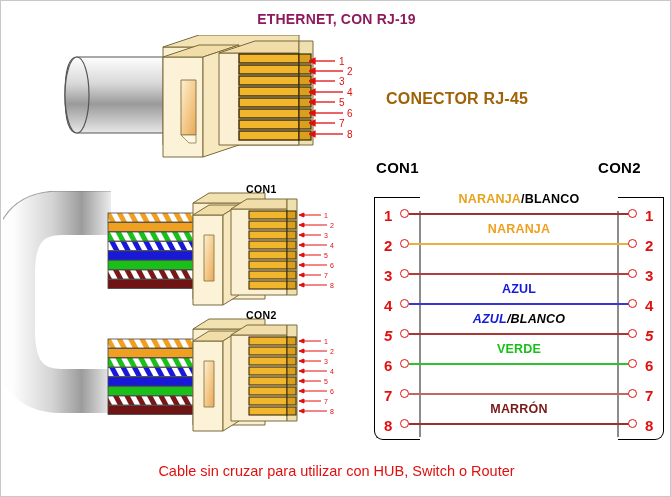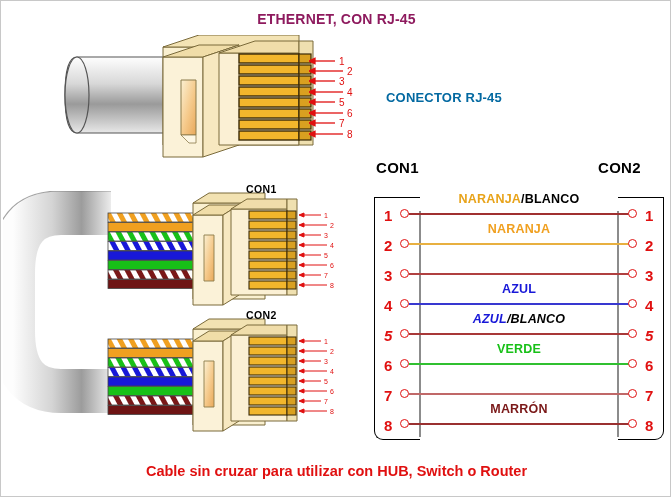"ETHERNET, CON RJ-45" div.abs { text: RJ-45 -> RJ-19 }
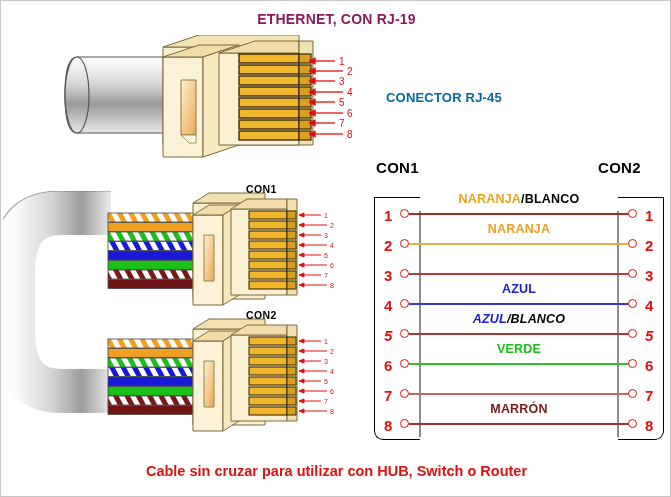"CONECTOR RJ-45" #connector-caption { color: #0369a1 -> #a16207; font-size: 13px -> 16px }
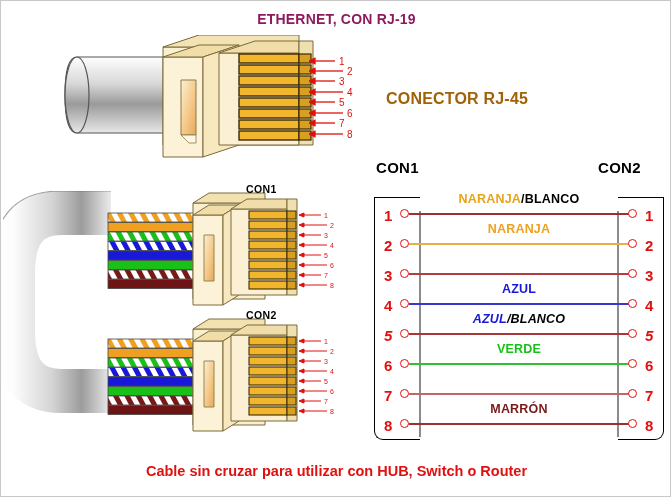"Cable sin cruzar para utilizar" #footer-caption { font-weight: bold -> normal }
